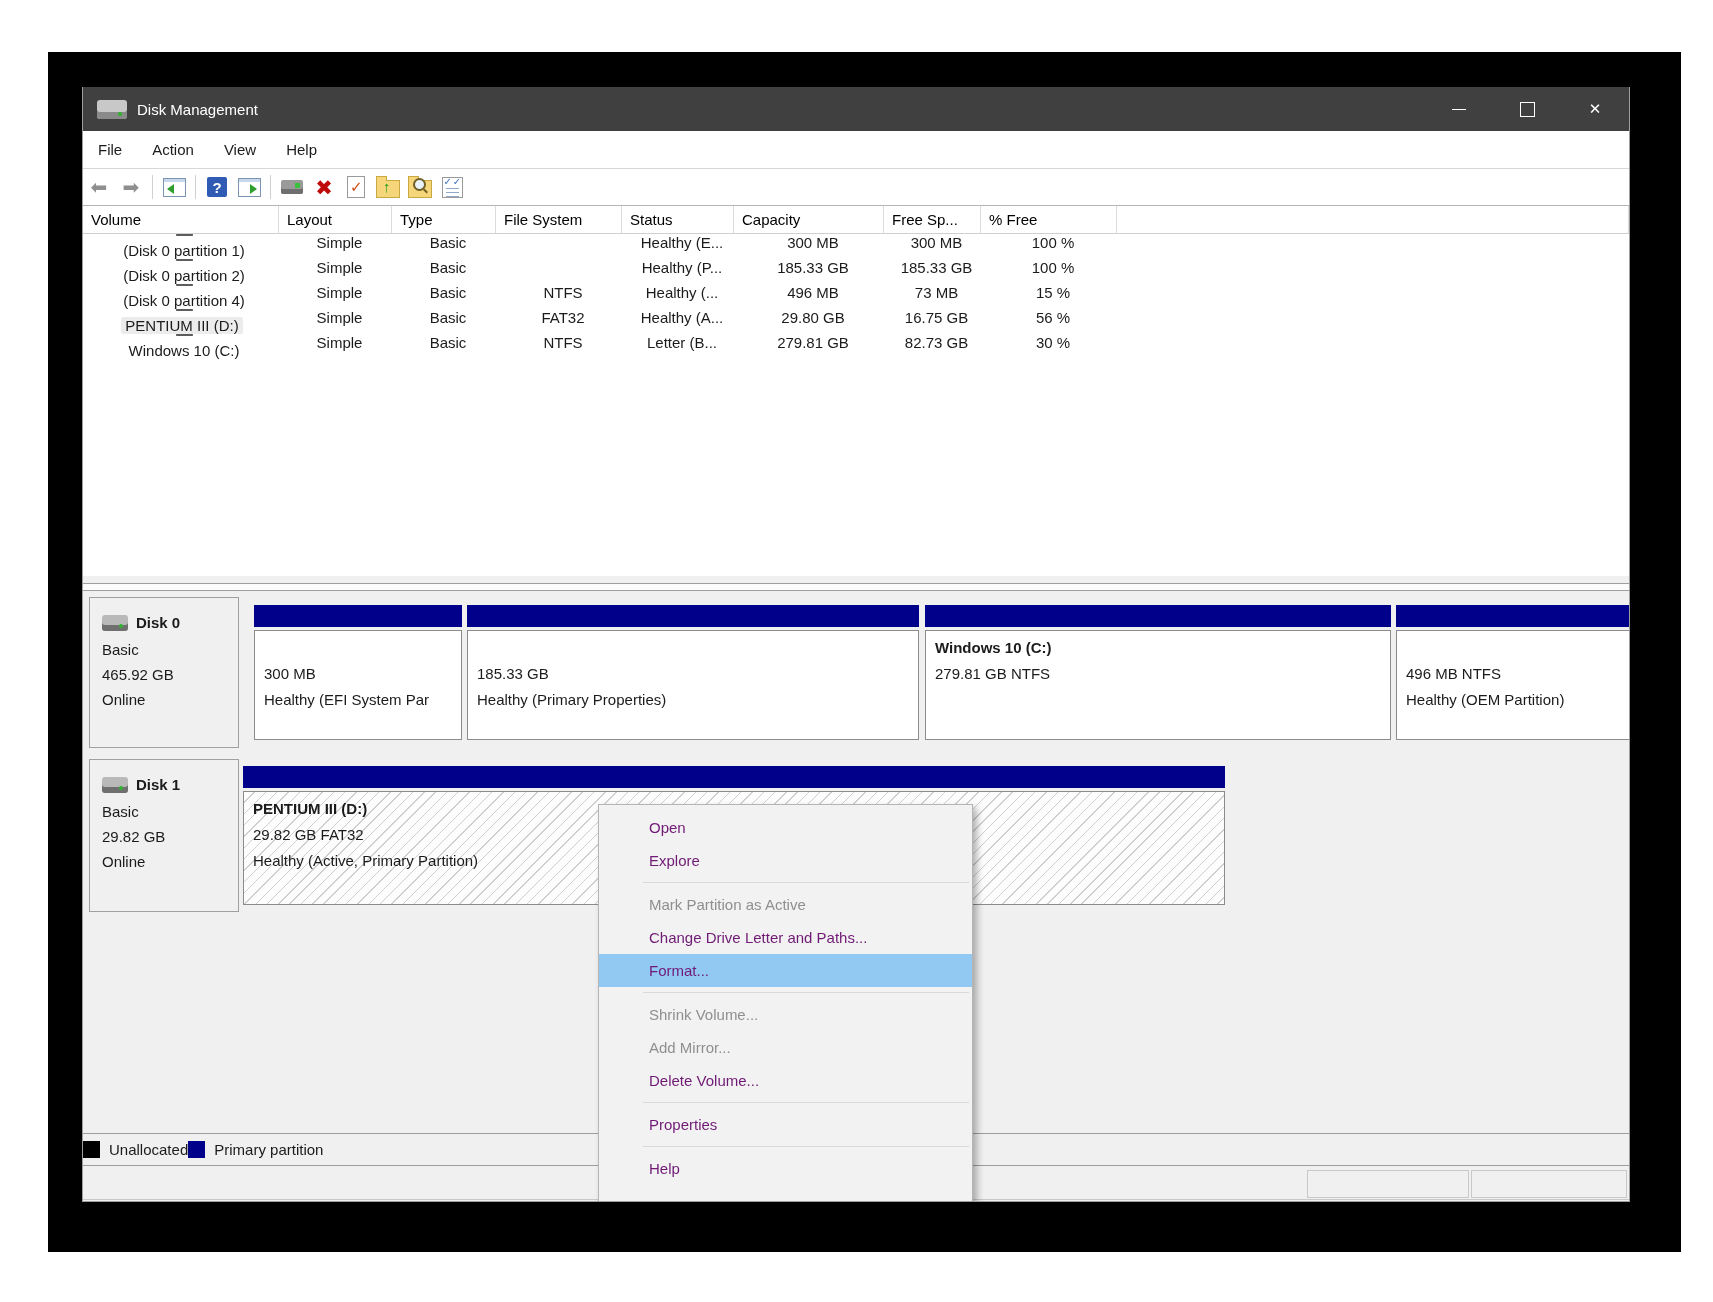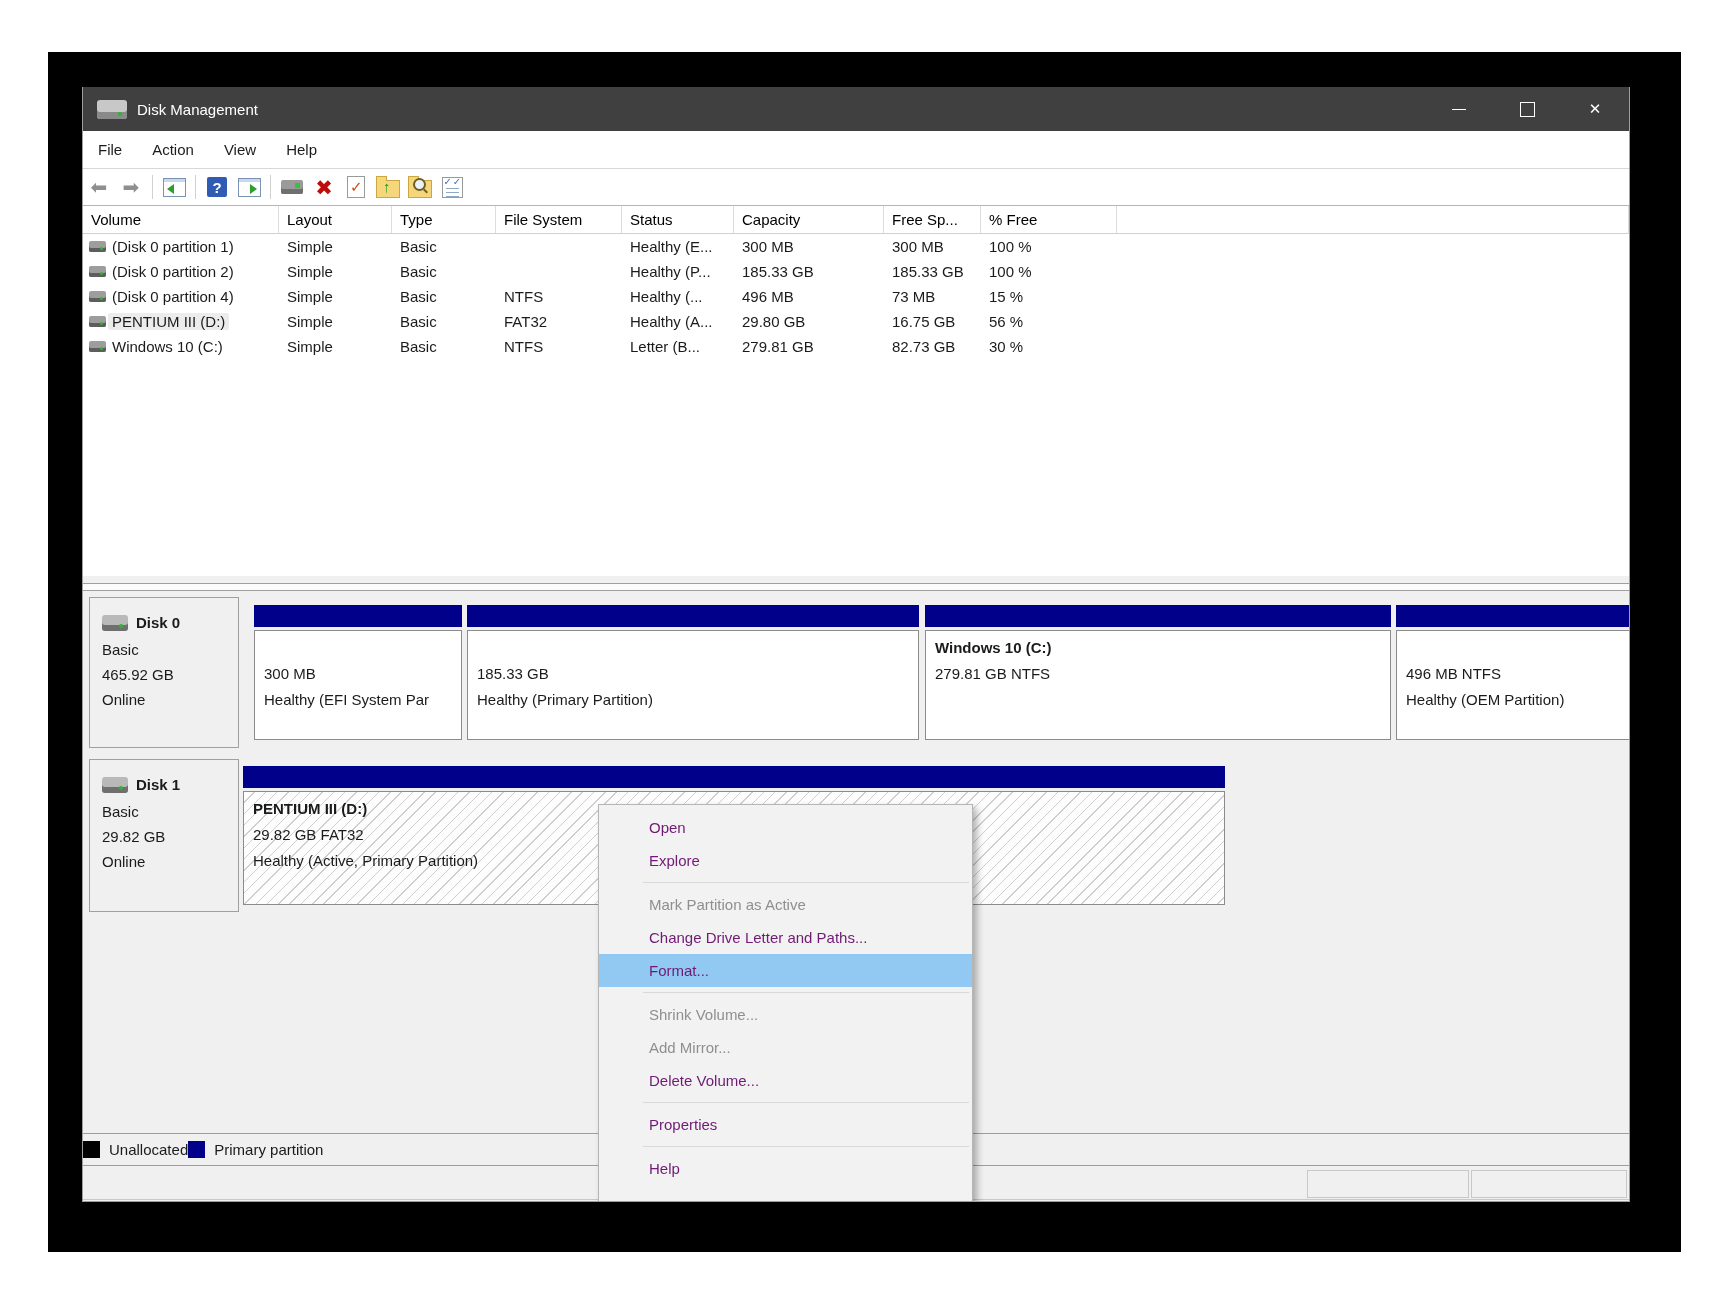"(Disk 0 partition 1)" .lv-cell { flex-direction: none -> column }
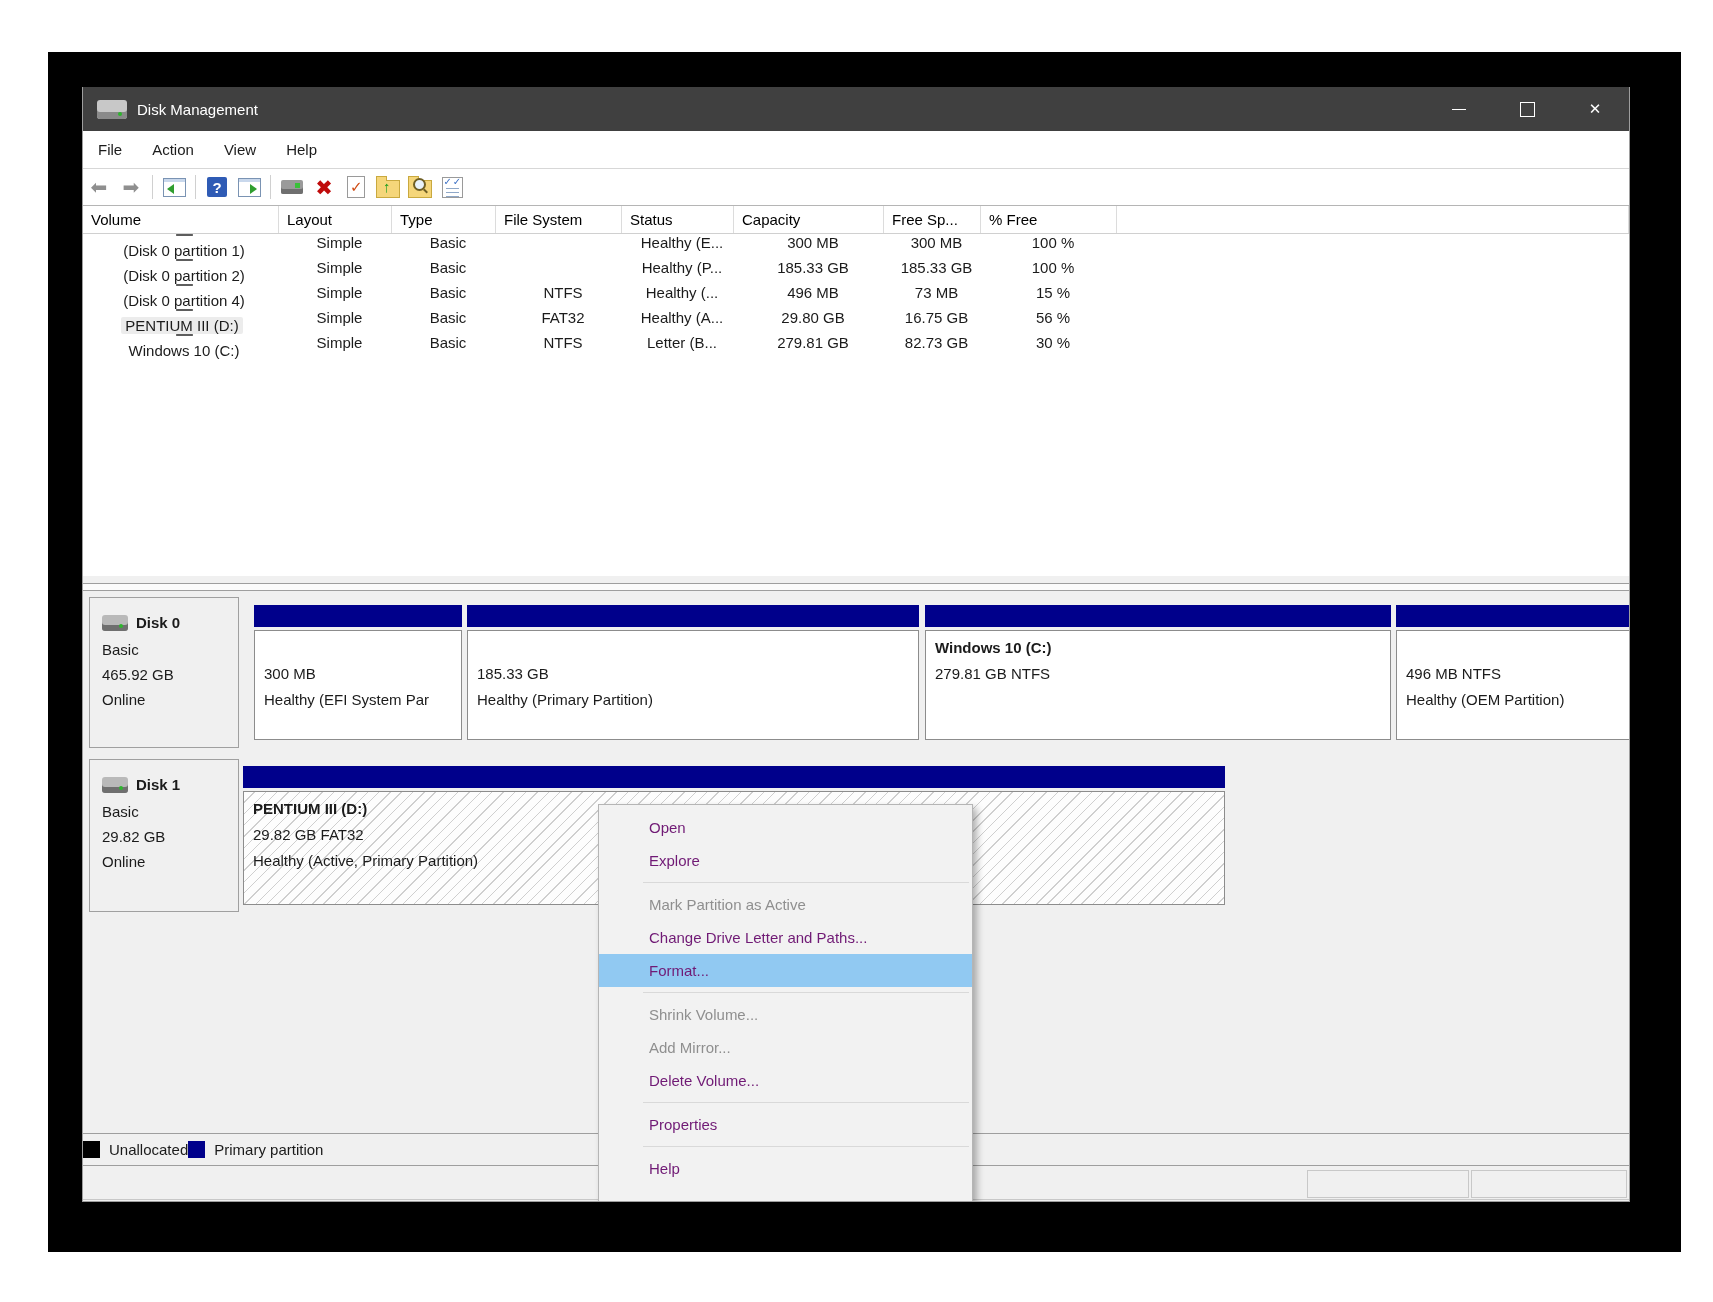"Healthy (Primary Partition)" span.p-health { text: Partition -> Properties }
